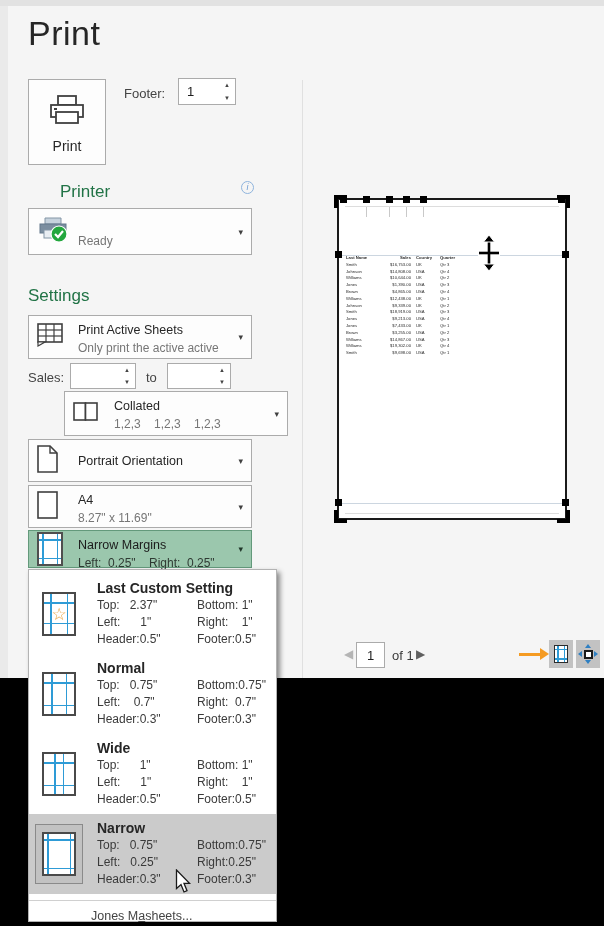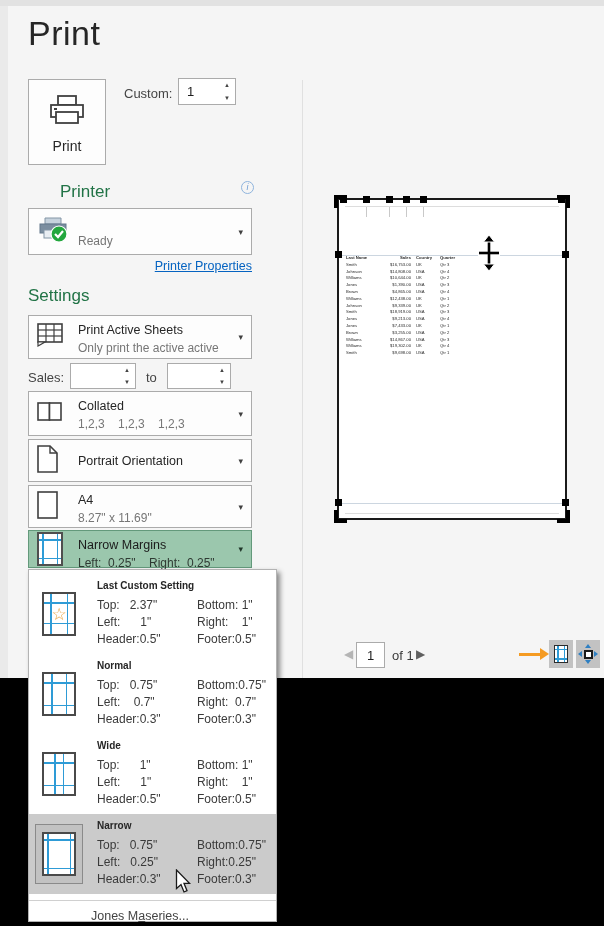"Custom:" div.copies-label { text: Custom -> Footer }
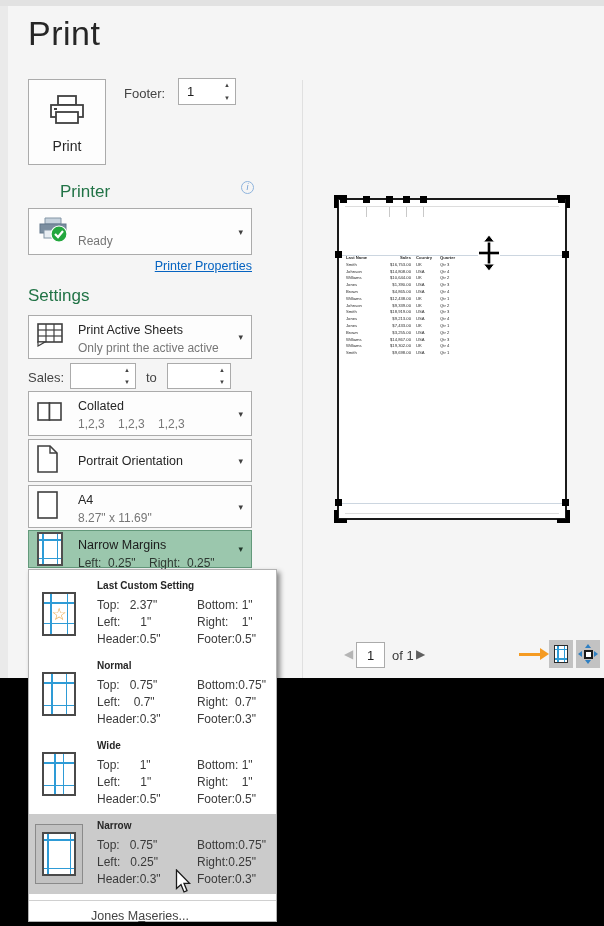"Printer Properties" div.link { html: <div>Printer Properties</div> -> none }
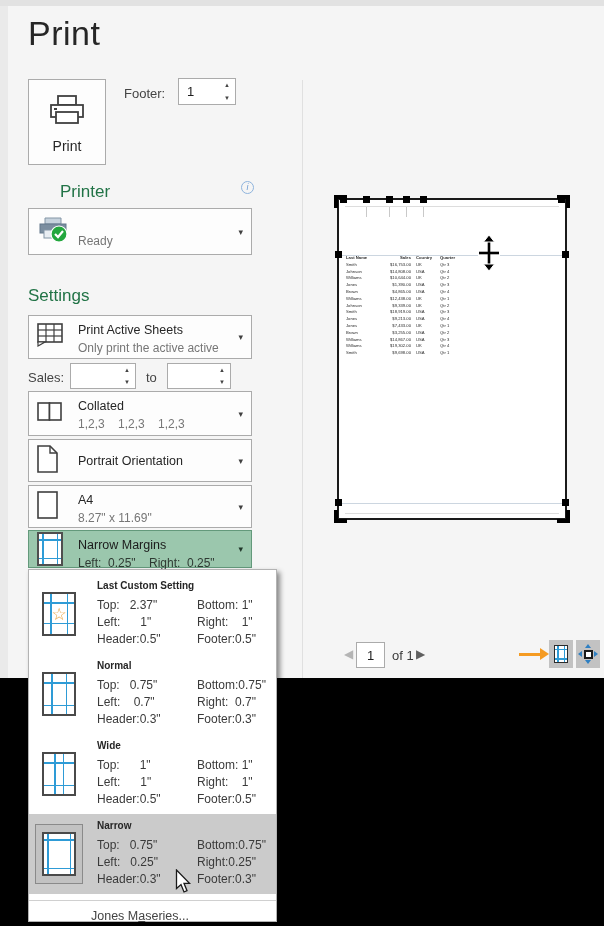"Collated" .combo-collated { margin-left: none -> 36px }
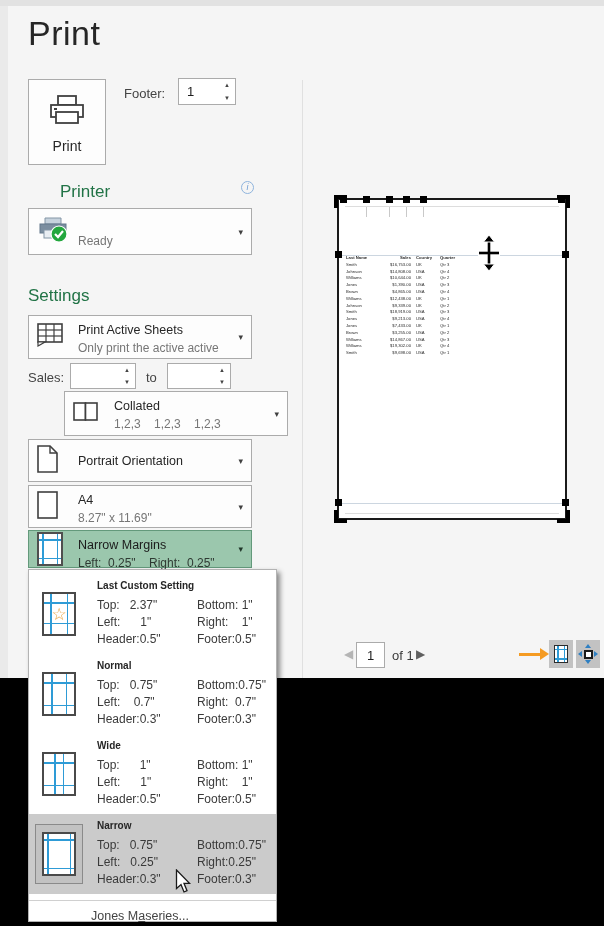"Last Custom Setting" .menu-item .ttl { font-size: 10px -> 14px }
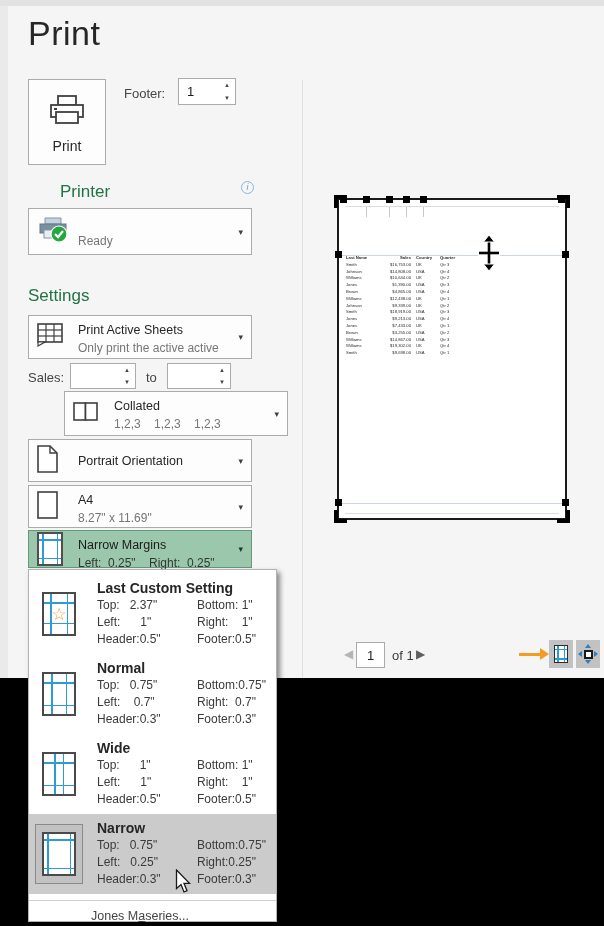"series..." span { text: series -> sheets }
